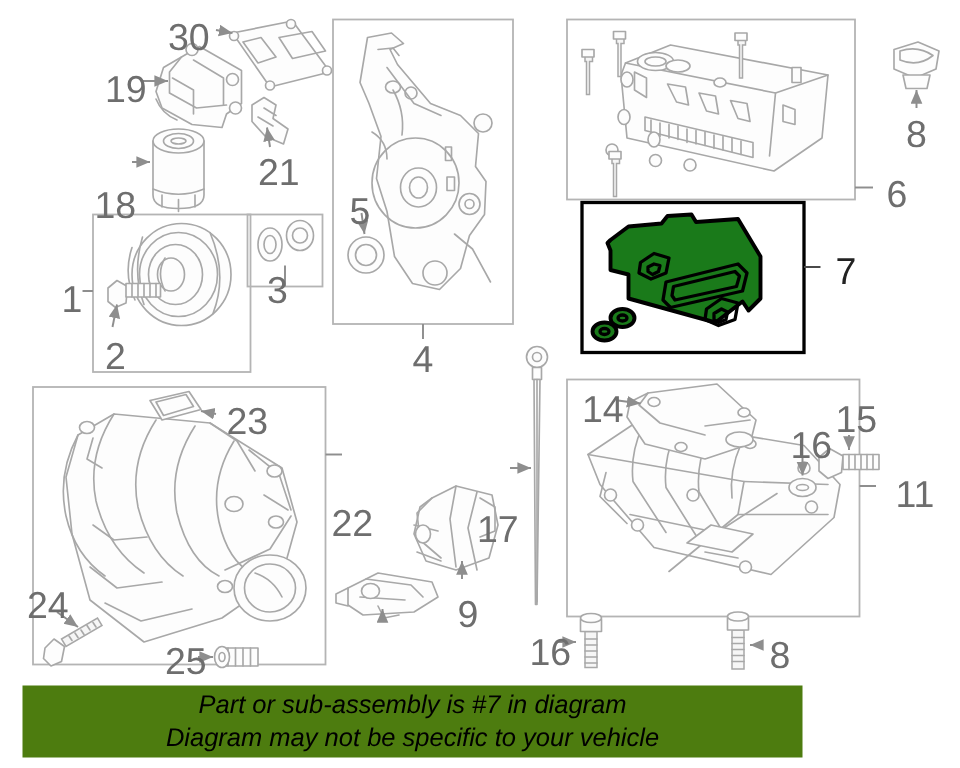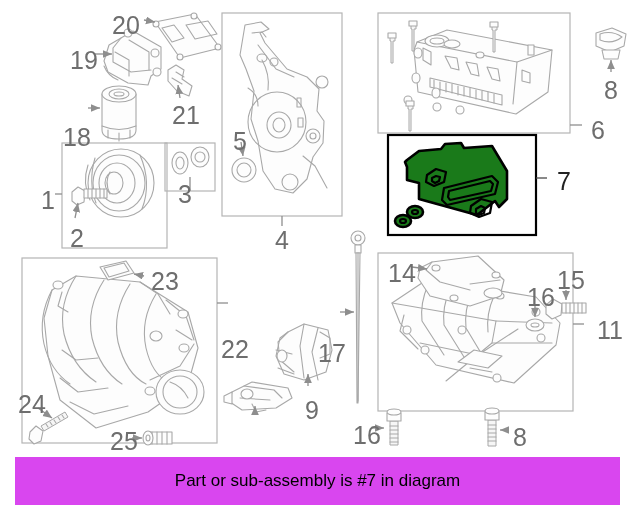"20" div.num { text: 20 -> 30 }
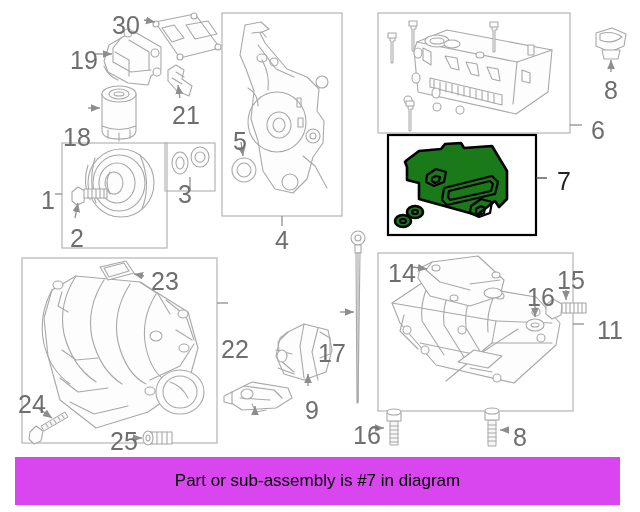"Part or sub-assembly is #7" #notice-banner { background: #d946ef -> #4d7c0f; font-style: none -> italic; width: 605px -> 520px }
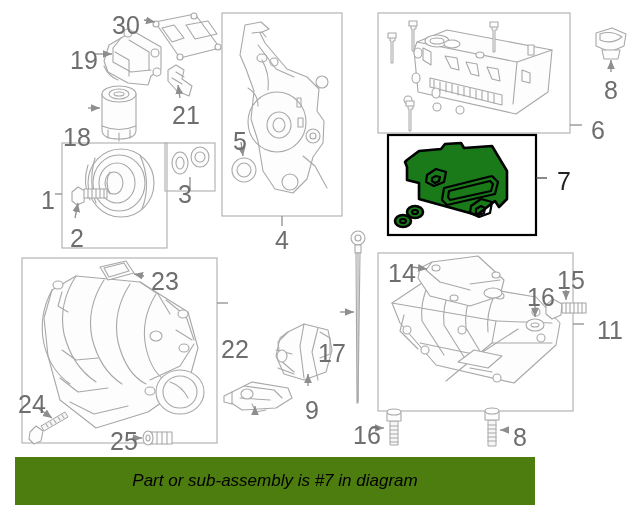"Diagram may not be specific" div.line { html: none -> <div>Diagram may not be specific to your vehicle</div> }
